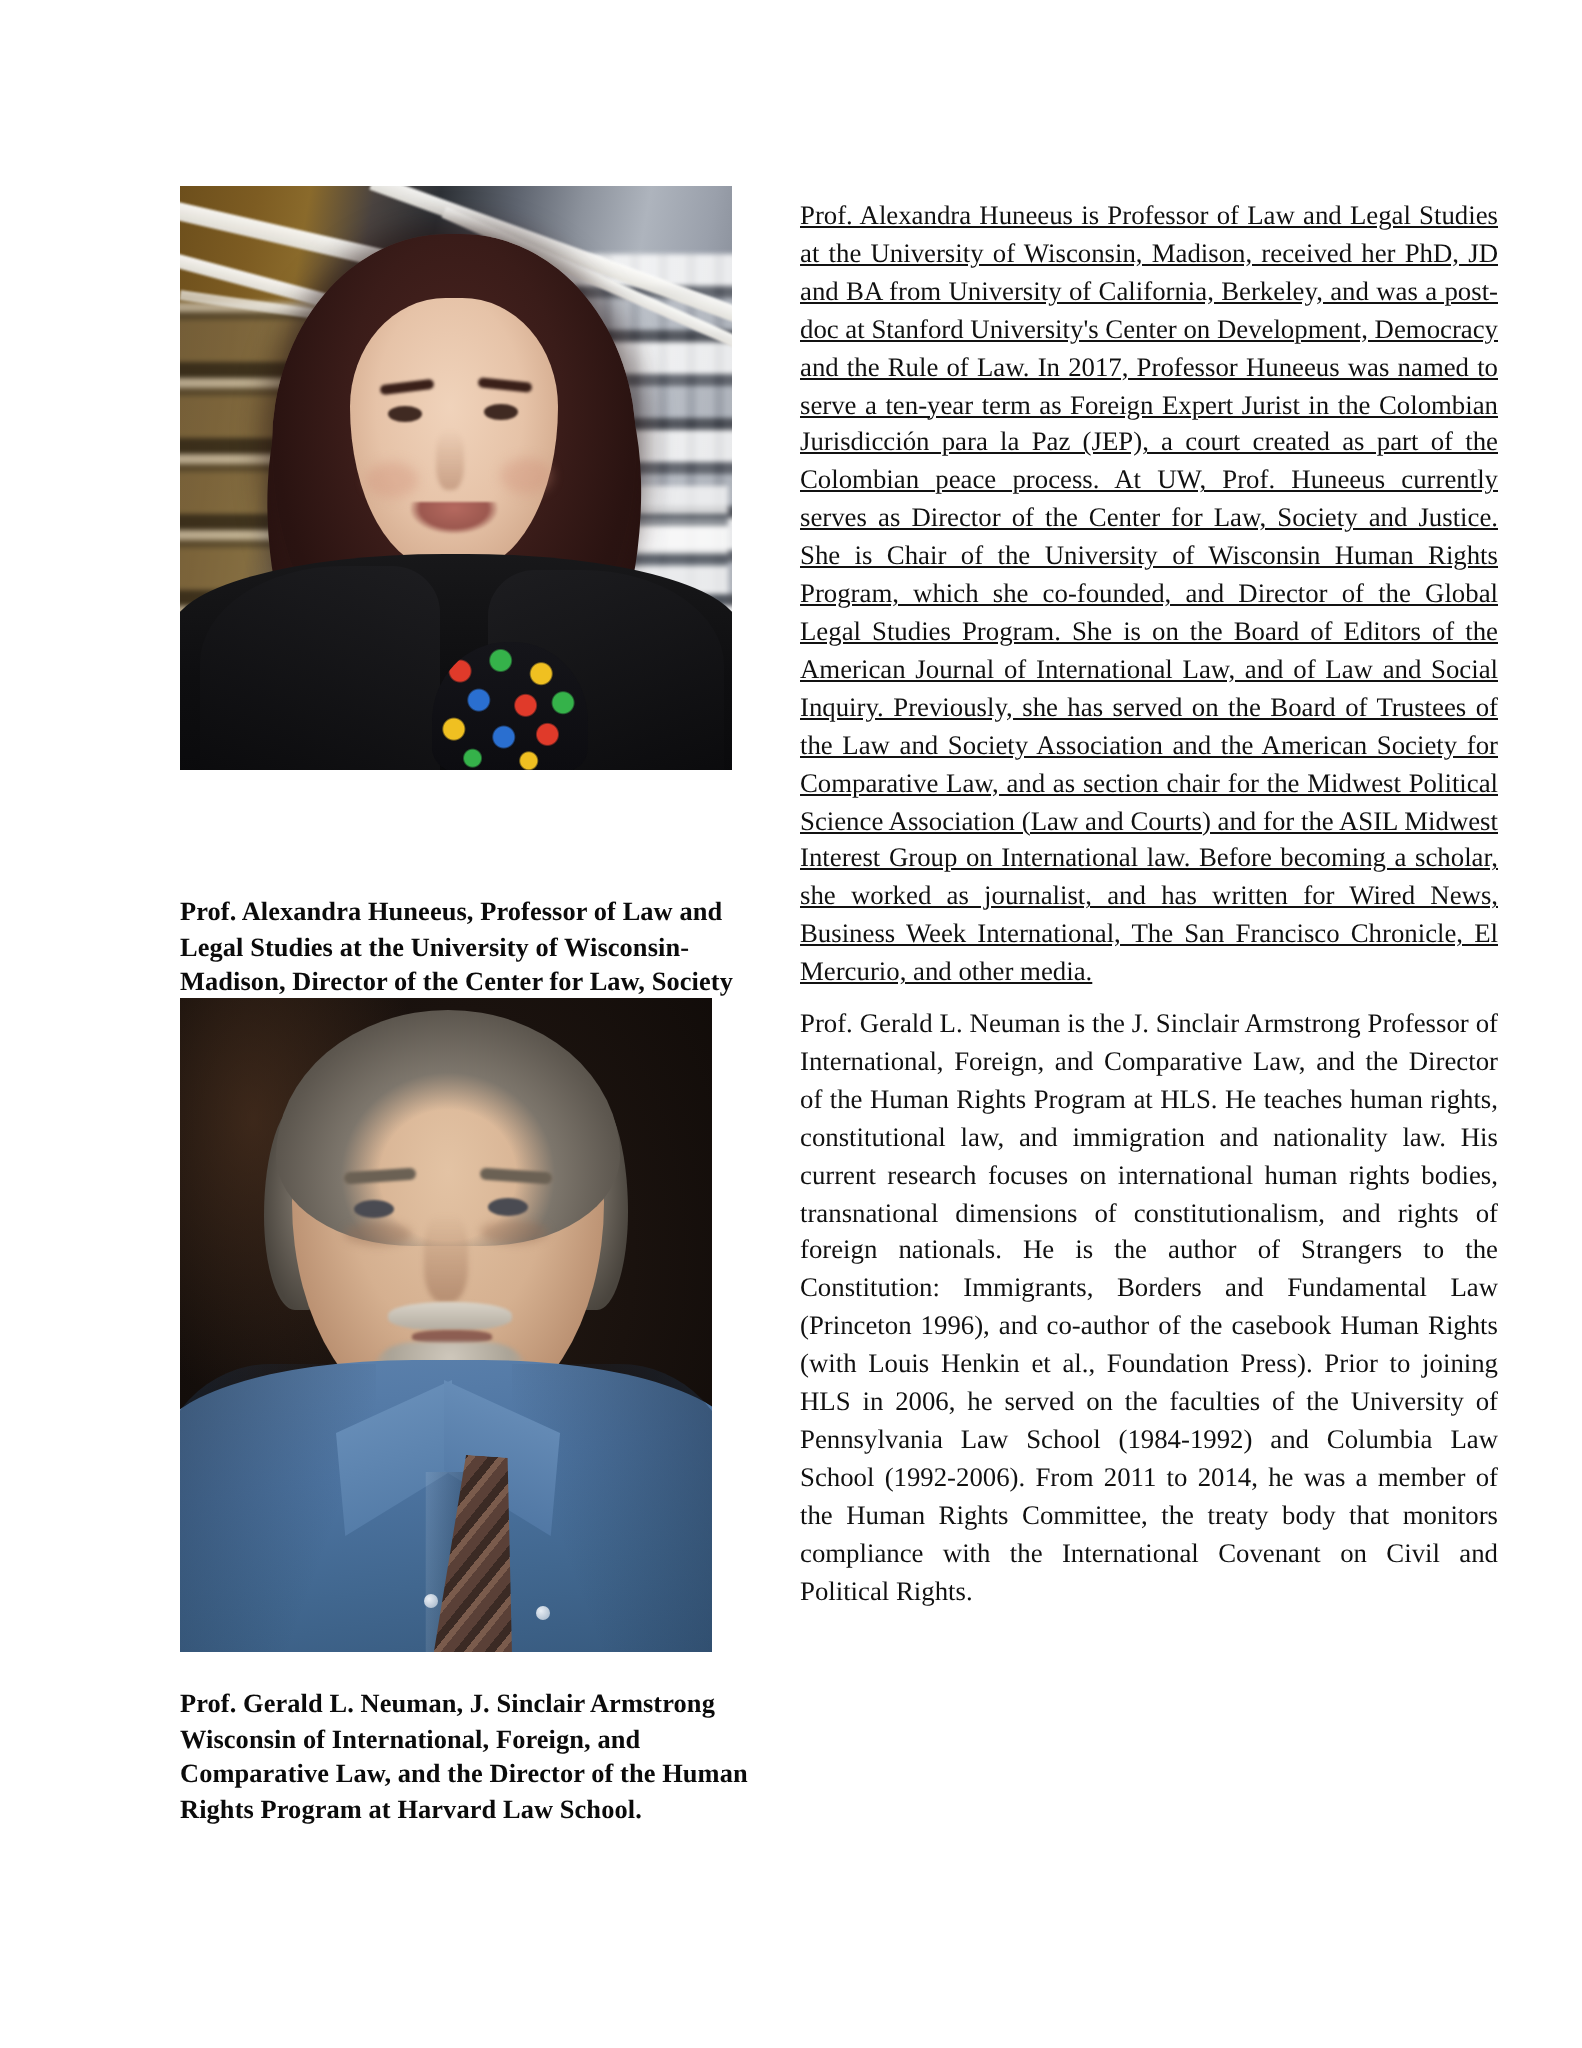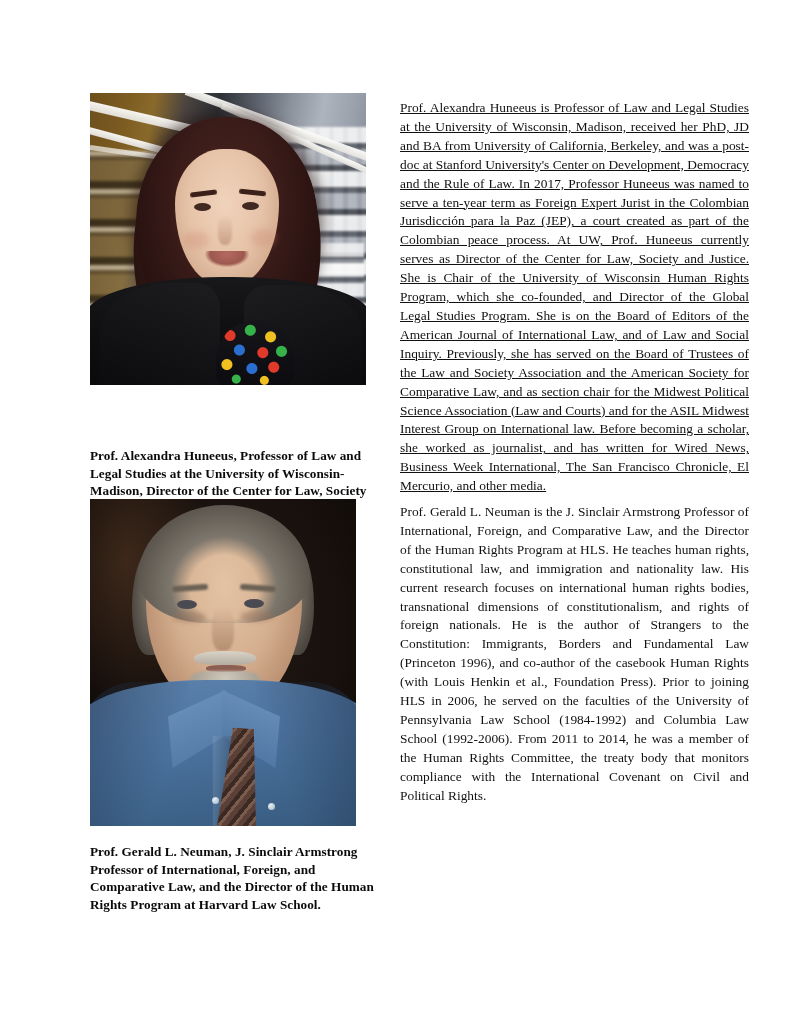"Prof. Gerald L. Neuman, J." div.caption { text: Professor -> Wisconsin }
